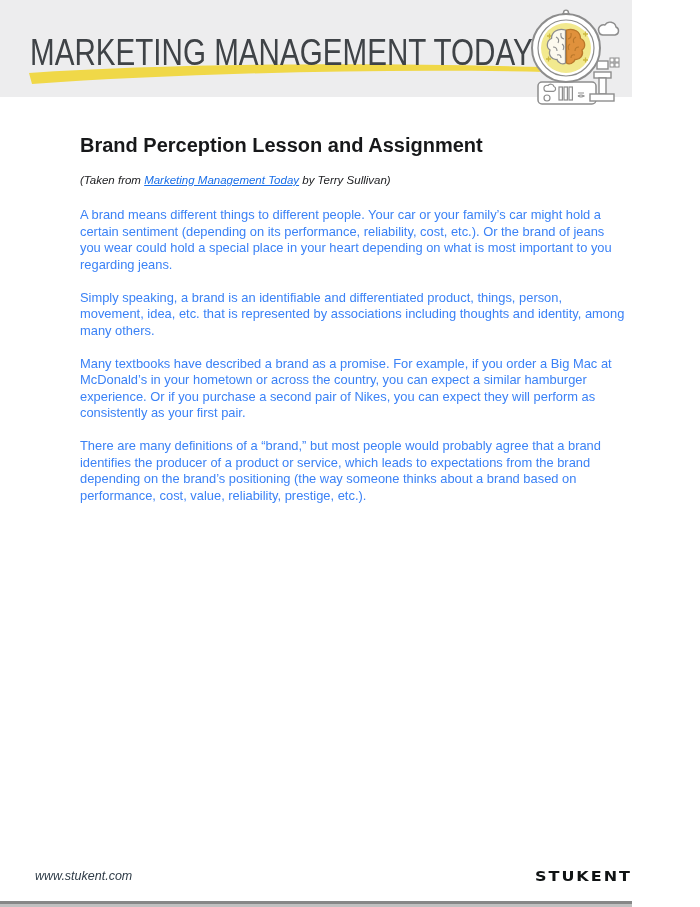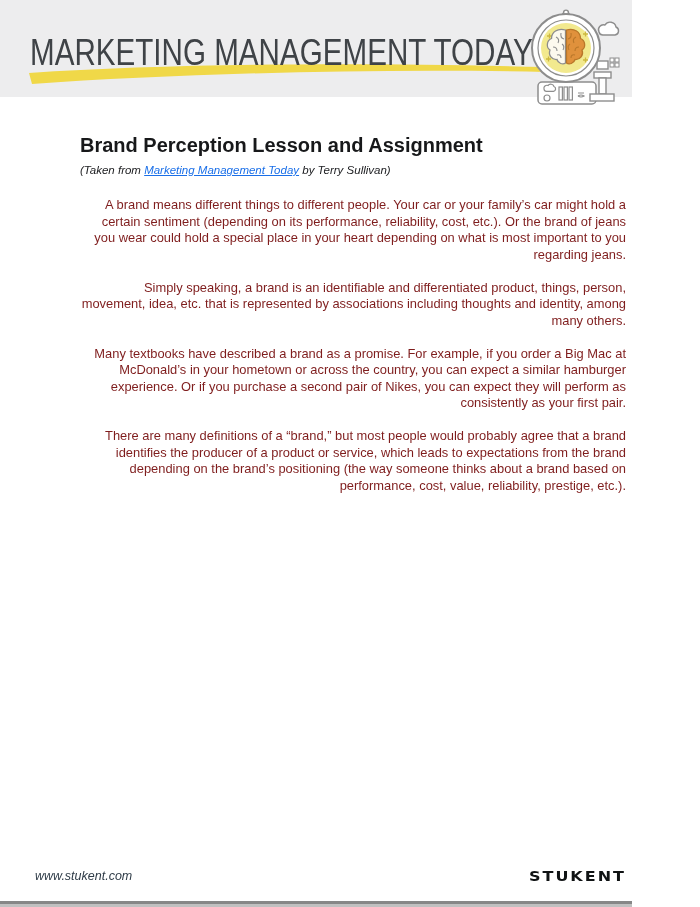"(Taken from Marketing Management Today" .doc-attribution { margin-top: 7px -> 17px }
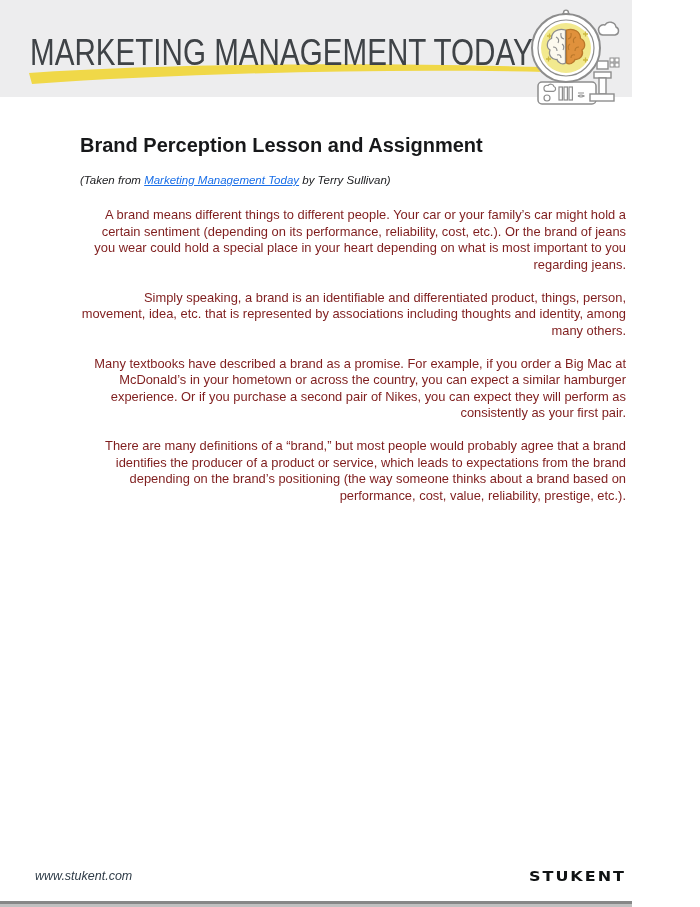"A brand means different things" .doc p.body-par { color: #7f1d1d -> #3b82f6; text-align: right -> none }
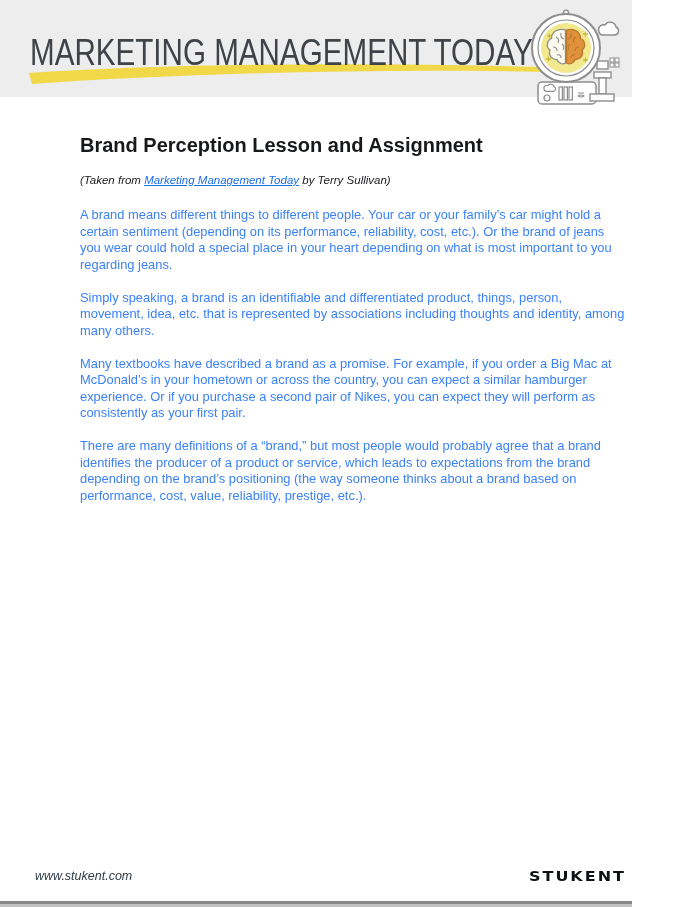"www.stukent.com" .footer { right: 6px -> 0 }
